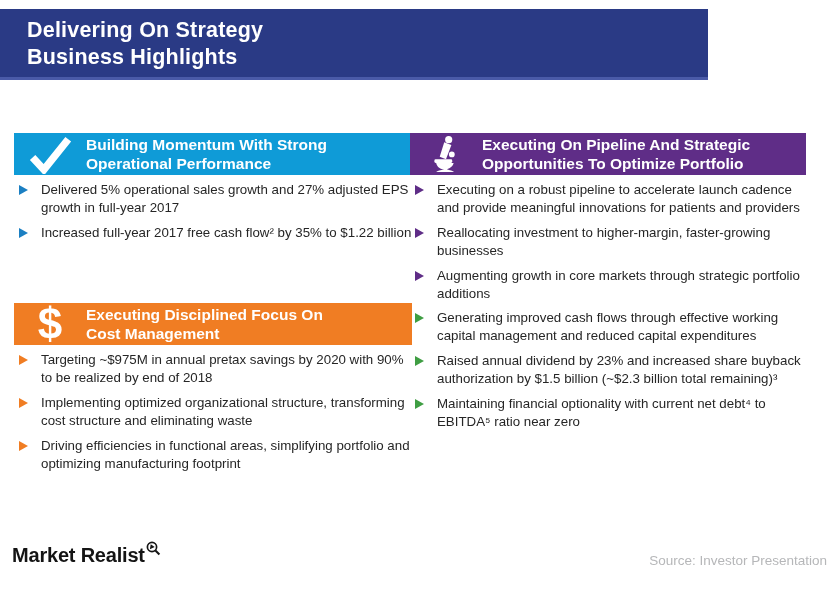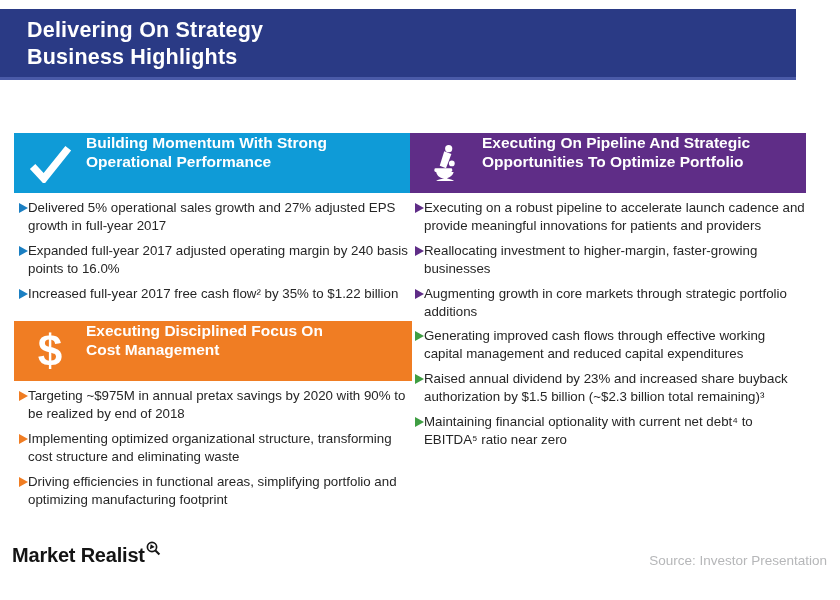"Delivering On Strategy" .header-band { width: 796px -> 708px }
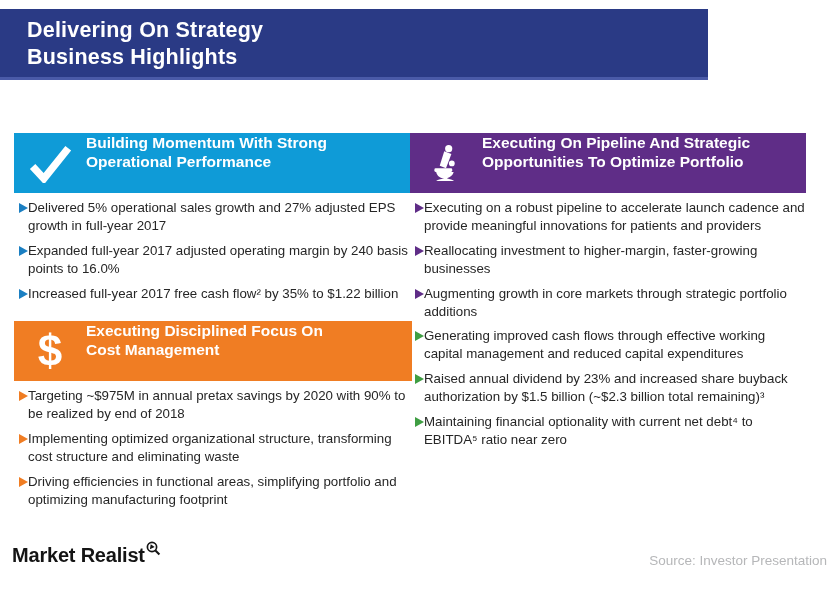"Building Momentum With Strong" .qhead { align-items: none -> center; height: 60px -> 42px }
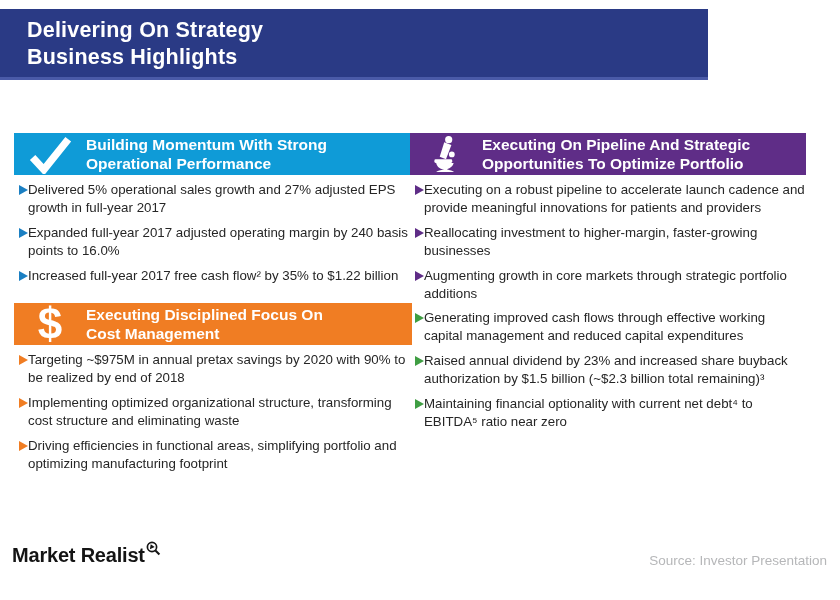"Delivered 5% operational sales growth" .btxt { margin-left: none -> 13px }
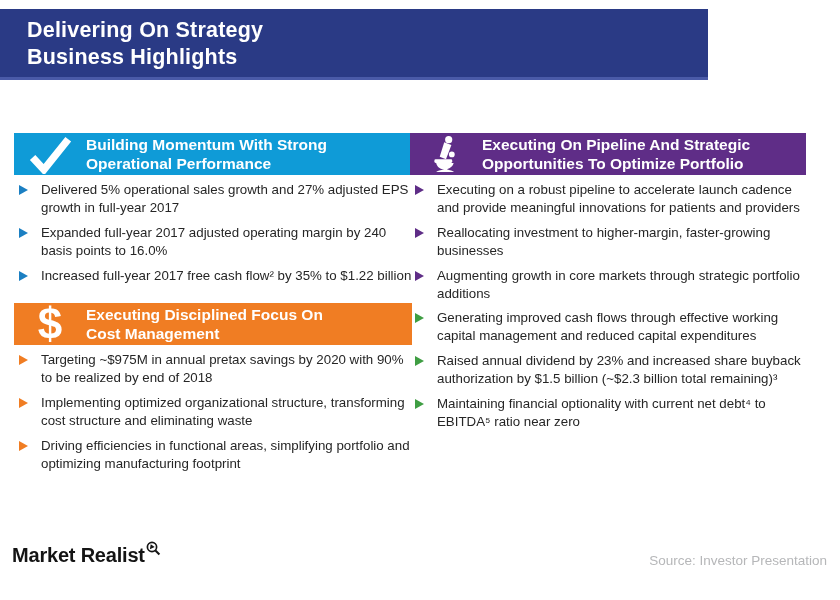"Expanded full-year 2017 adjusted" div.bullet { html: <div> <span></span> <span>Expanded full-year 2017 adjusted operating margin by 240 basis points to 16.0%</span> </div> -> none }
